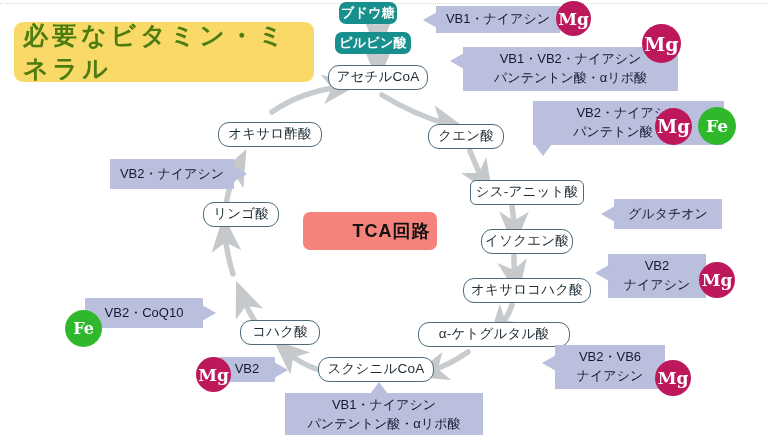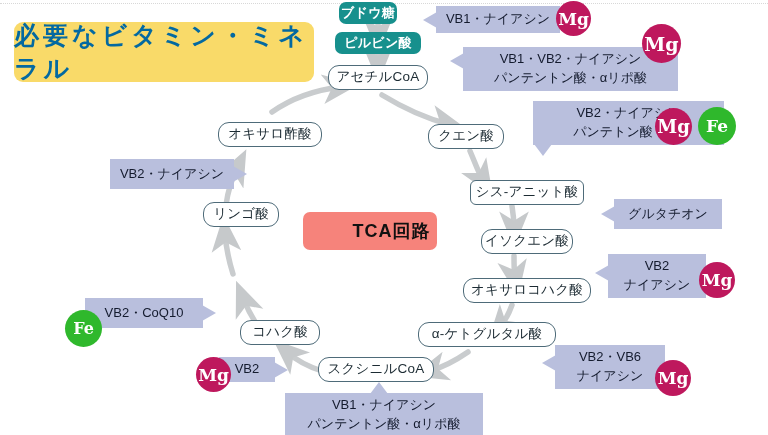"必要なビタミン・ミネラル" .title-plate { color: #0369a1 -> #4d7c0f; padding-left: none -> 9px }
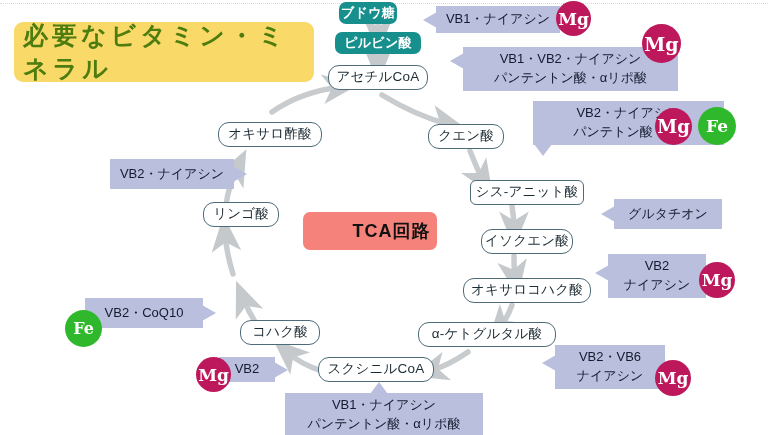"ピルビン酸" div.node { width: 86px -> 76px }
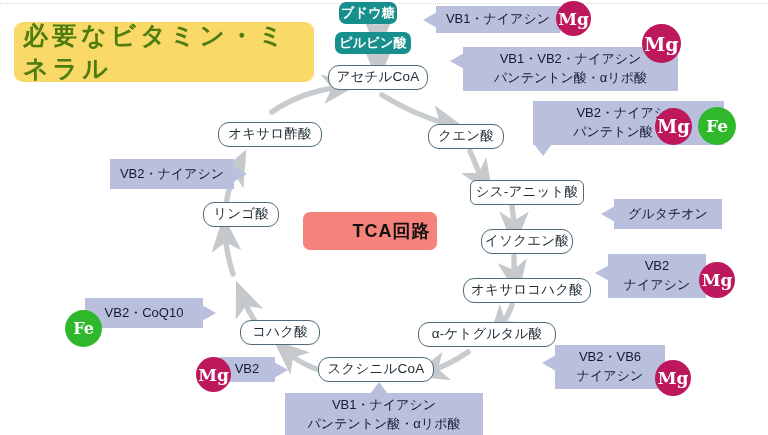"α-ケトグルタル酸" div.node { width: 138px -> 152px }
